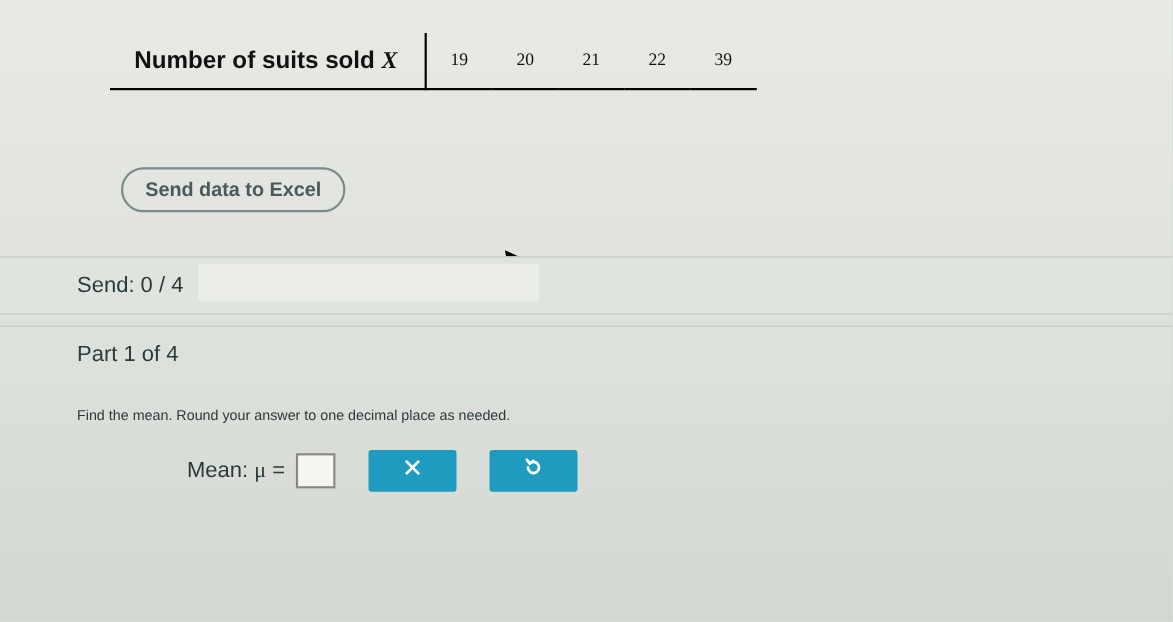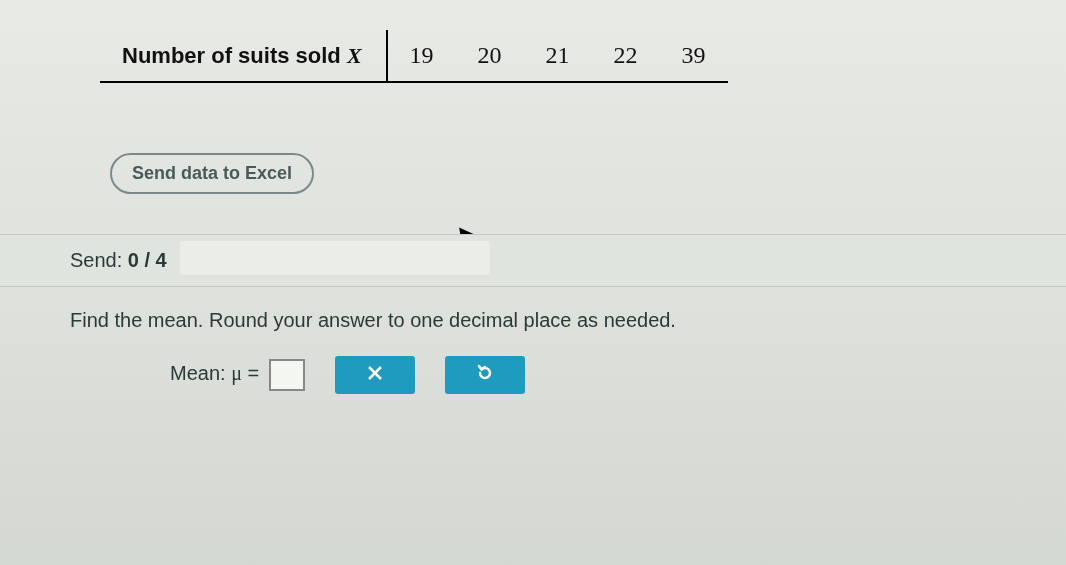"19" td, th { font-size: 24px -> 16px }
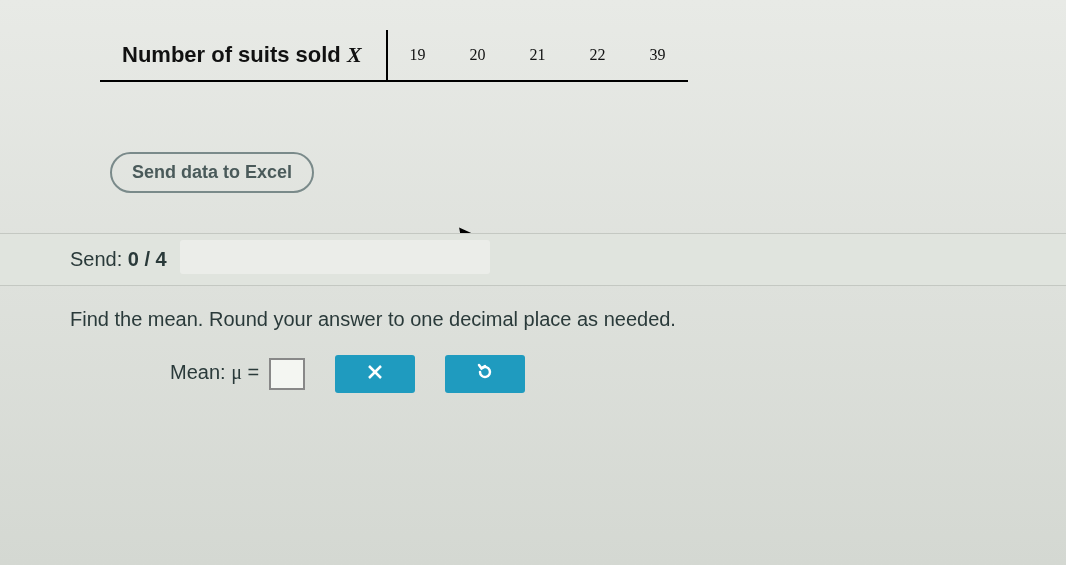"0 / 4" .wb { font-weight: bold -> normal }
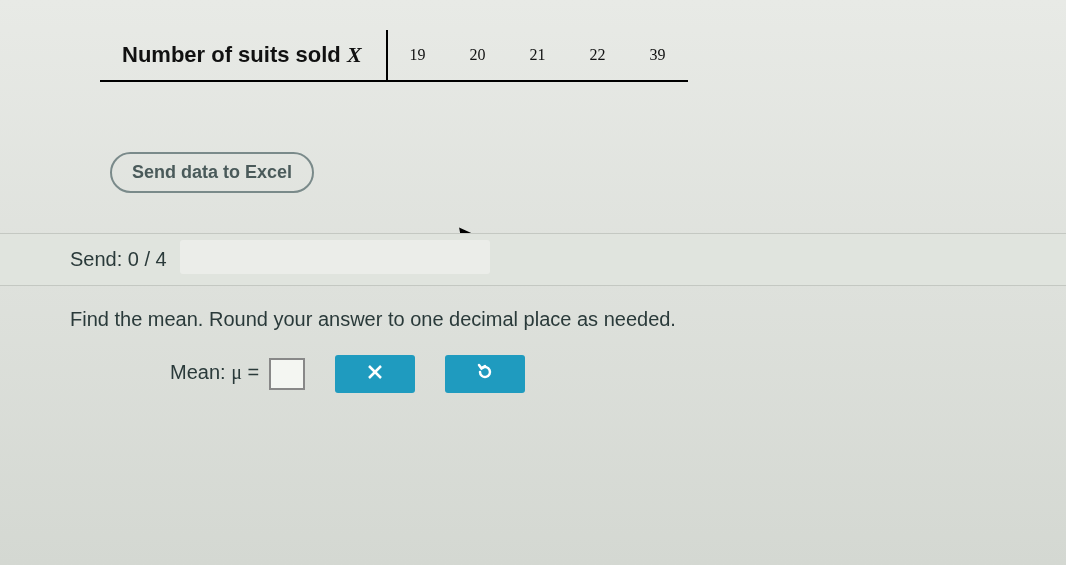"Part 1 of 4" div.part-header { html: none -> <div>Part 1 of 4</div> }
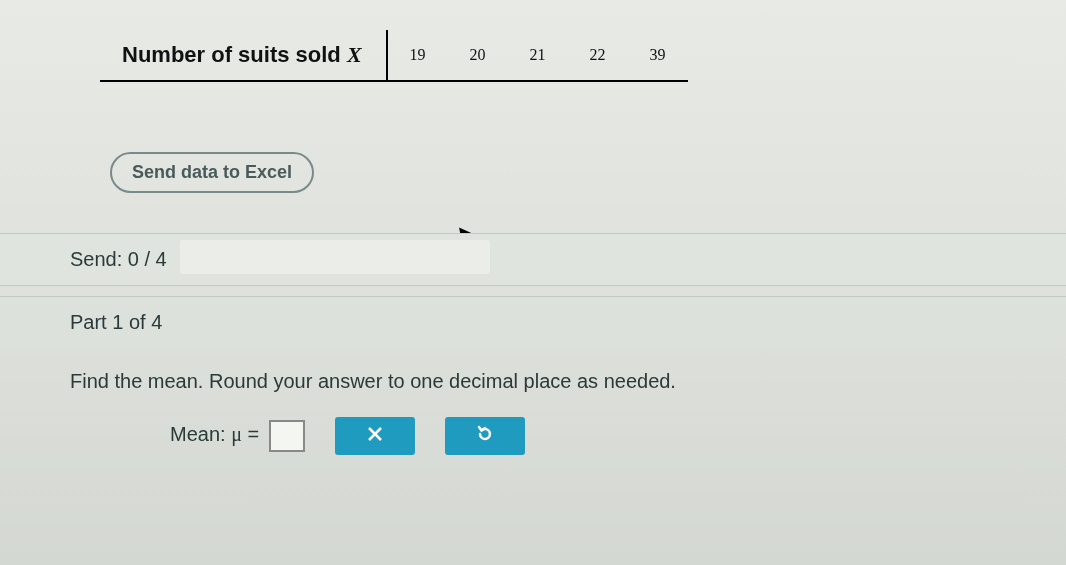"Find the mean. Round your" .question { font-size: 20px -> 13px }
